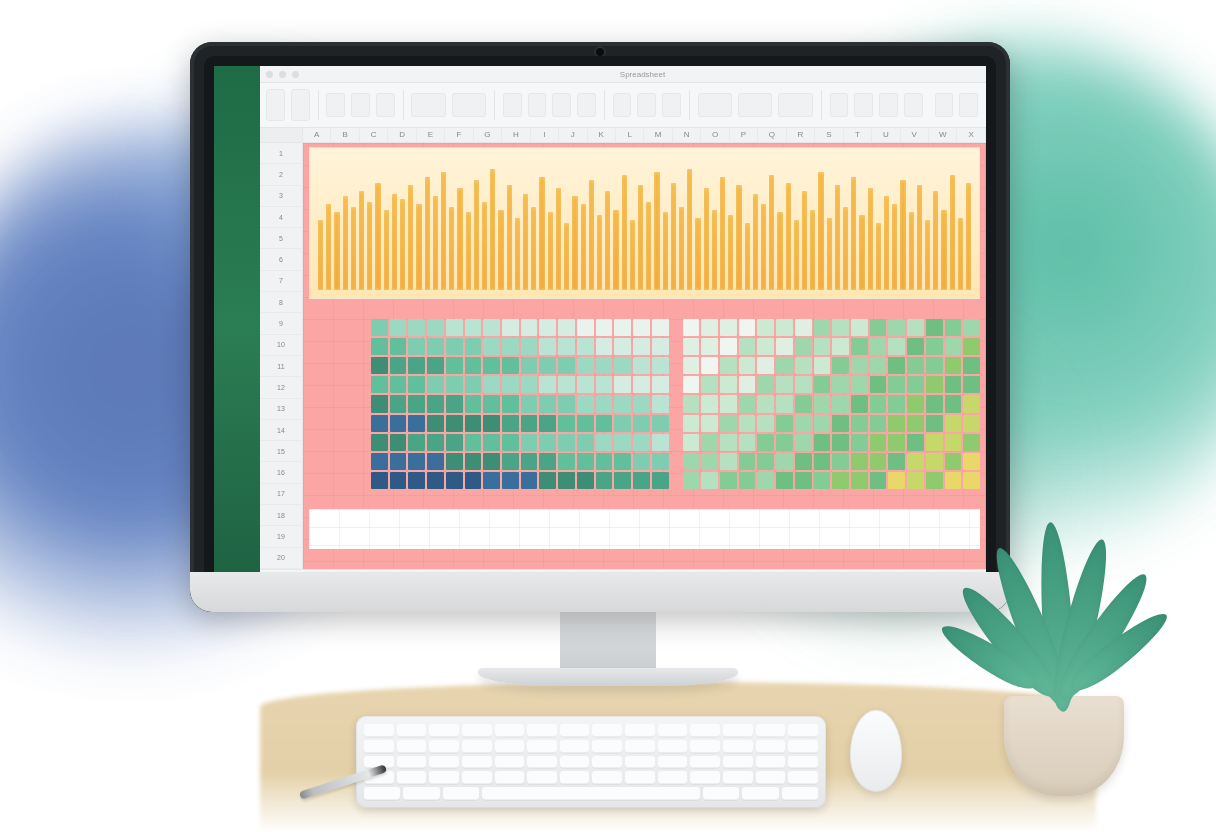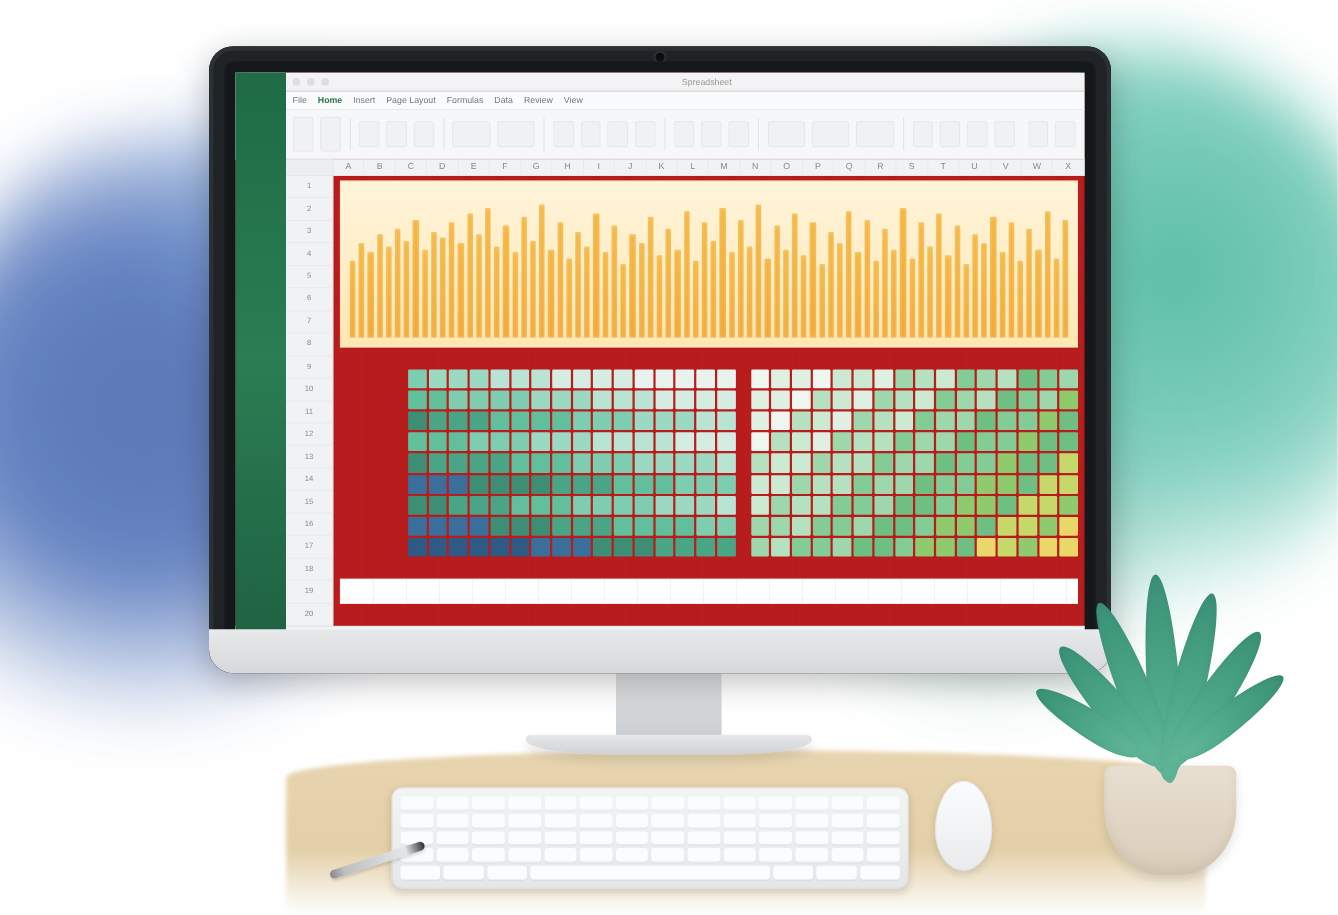"Spreadsheet" .screen { background: #b91c1c -> #fca5a5 }
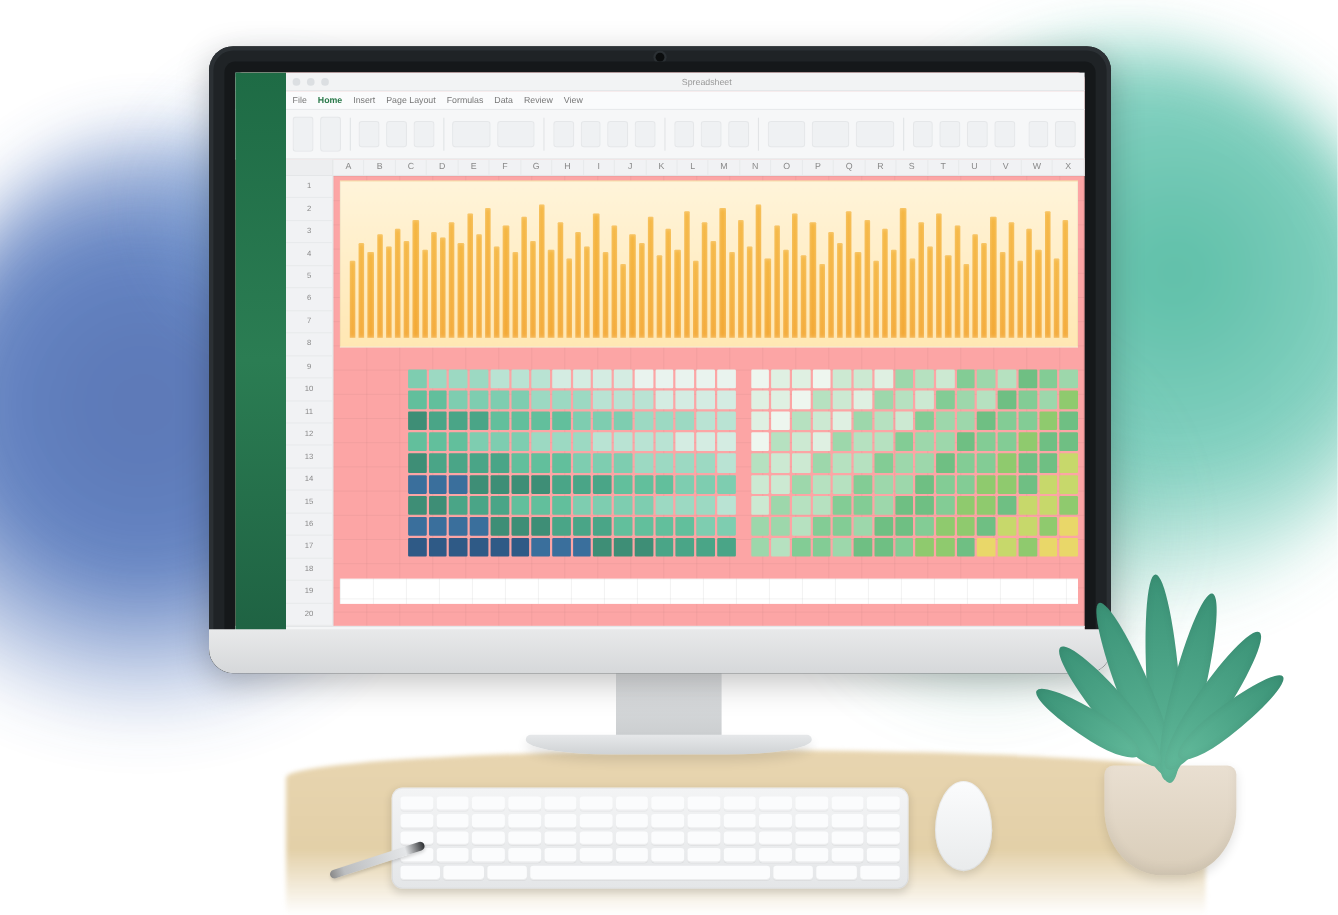"File" div.ribbon-tabs { html: <div> <span>File</span> <span>Home</span> <span>Insert</span> <span>Page Layout</span> <span>Formulas</span> <span>Data</span> <span>Review</span> <span>View</span> </div> -> none }
